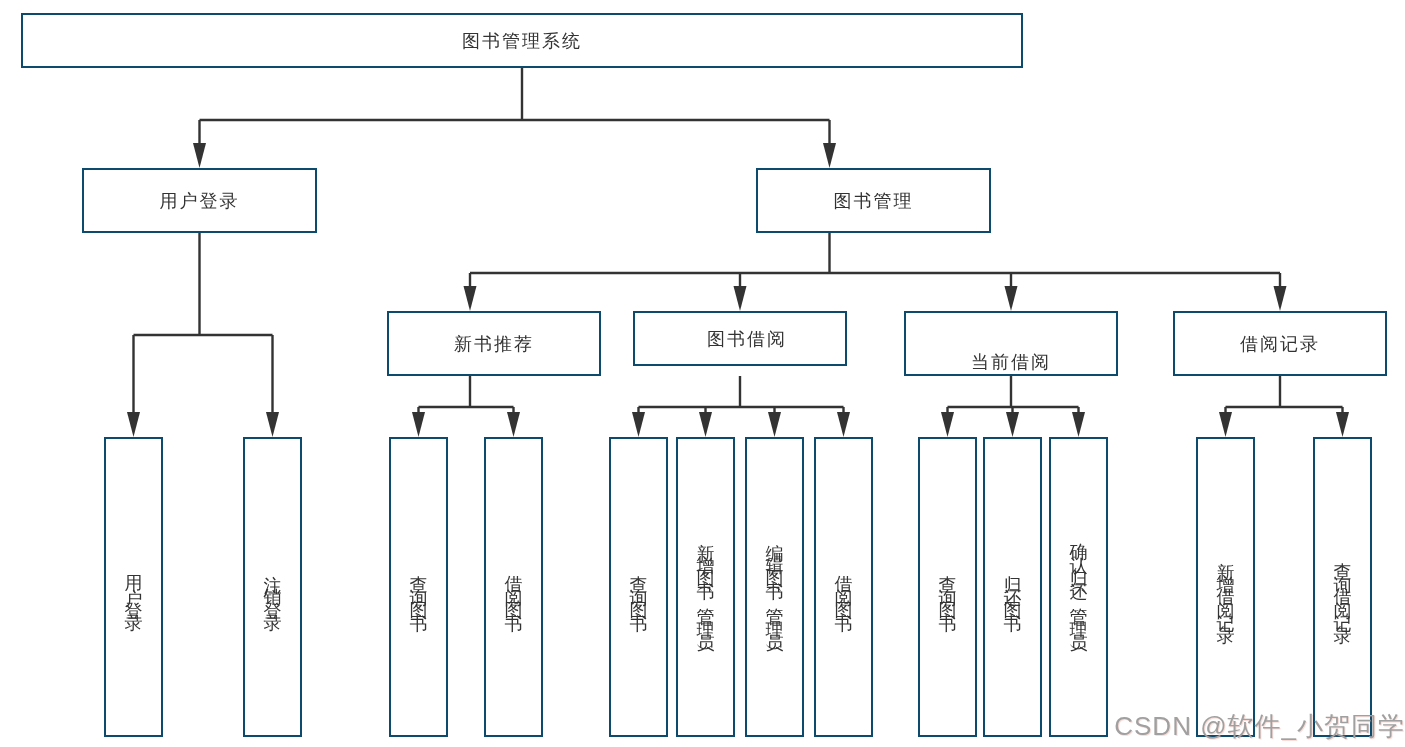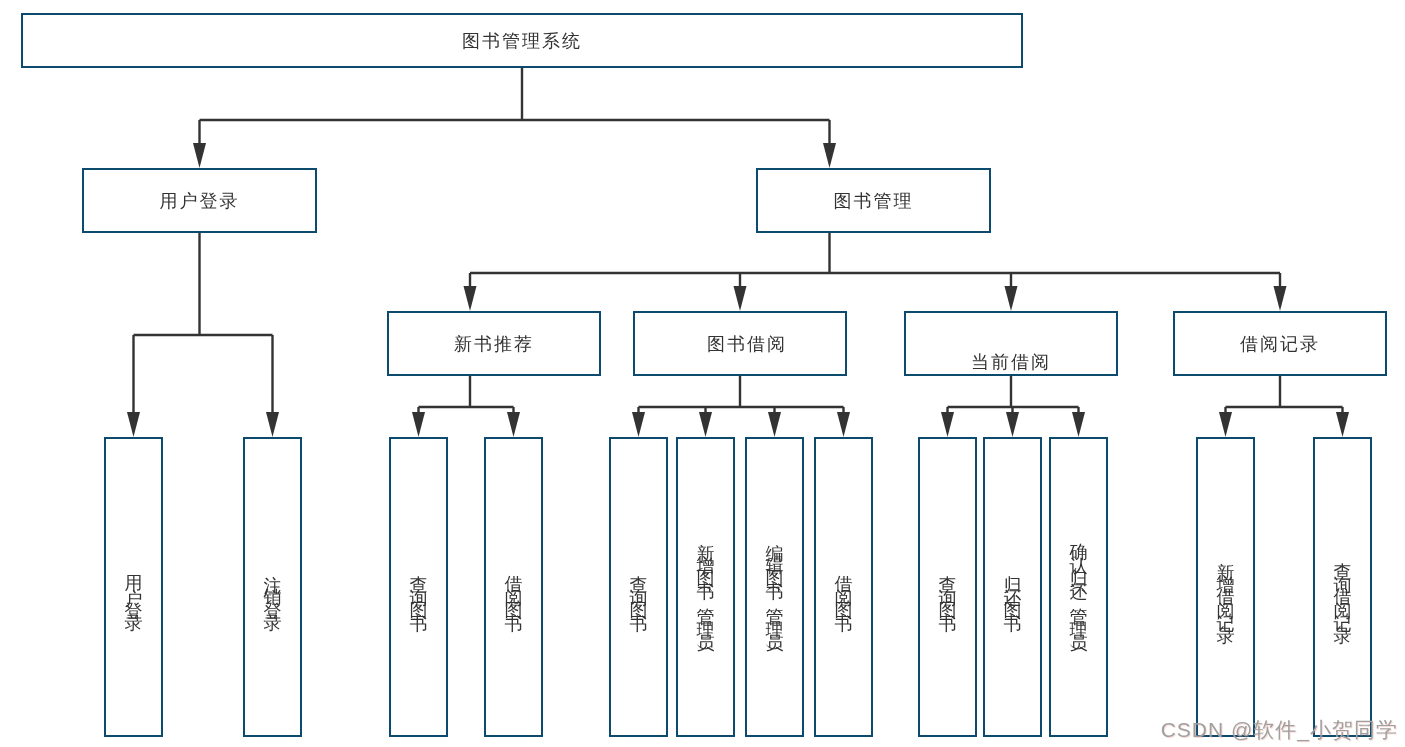"图书借阅" div.box { height: 65px -> 55px }
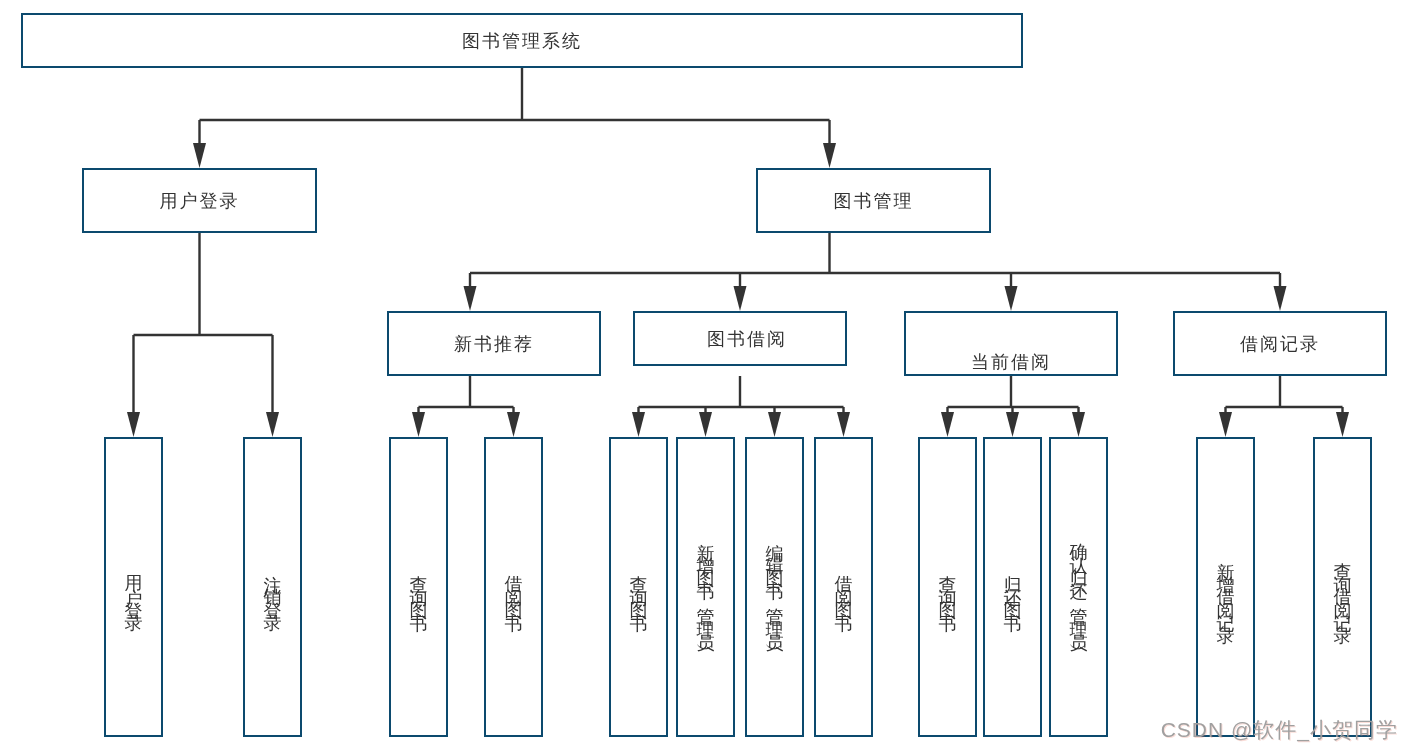"CSDN @软件_小贺同学" .watermark { font-size: 21px -> 26px; right: 7px -> 0 }
